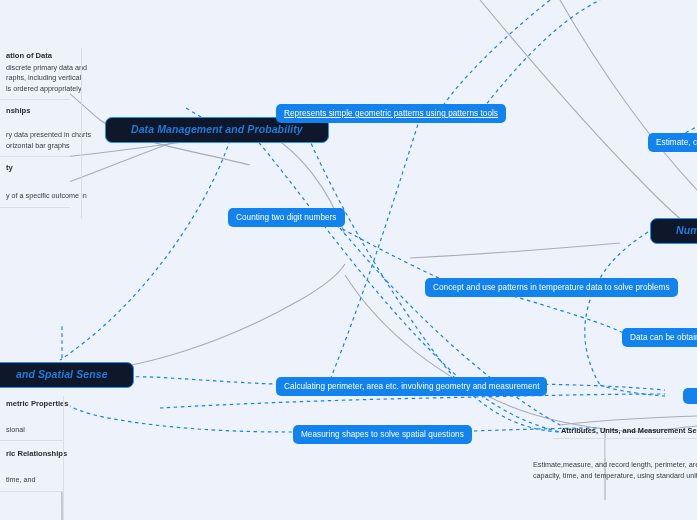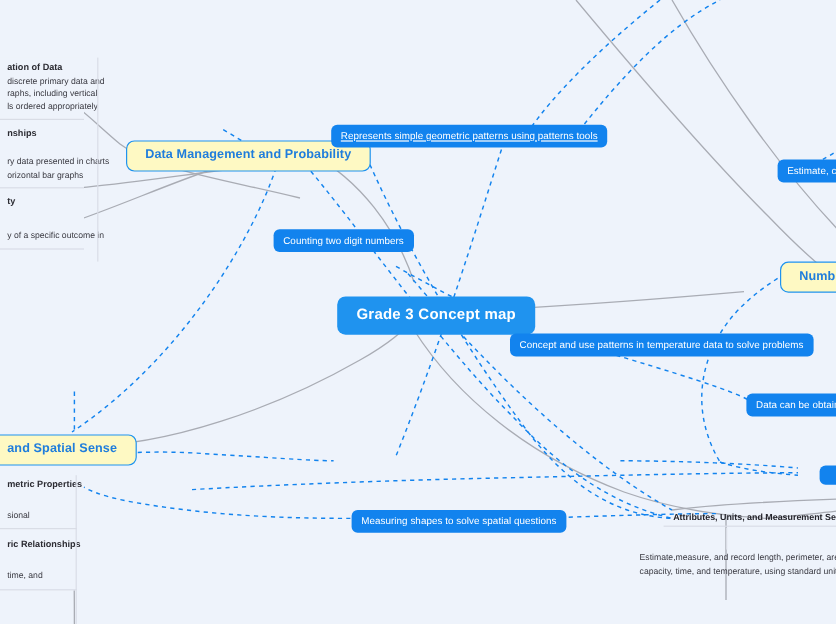"Data Management and Probability" .node-branch { background: #fef9c3 -> #0f172a; font-style: none -> italic; padding: 6px 15px -> 6px 25px }
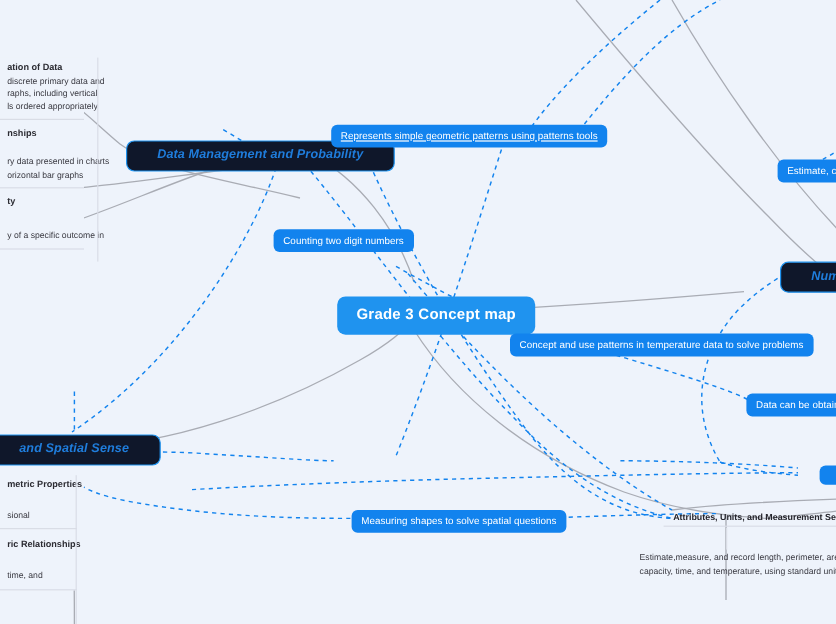"Counting two digit numbers" div.node { top: 191px -> 208px }
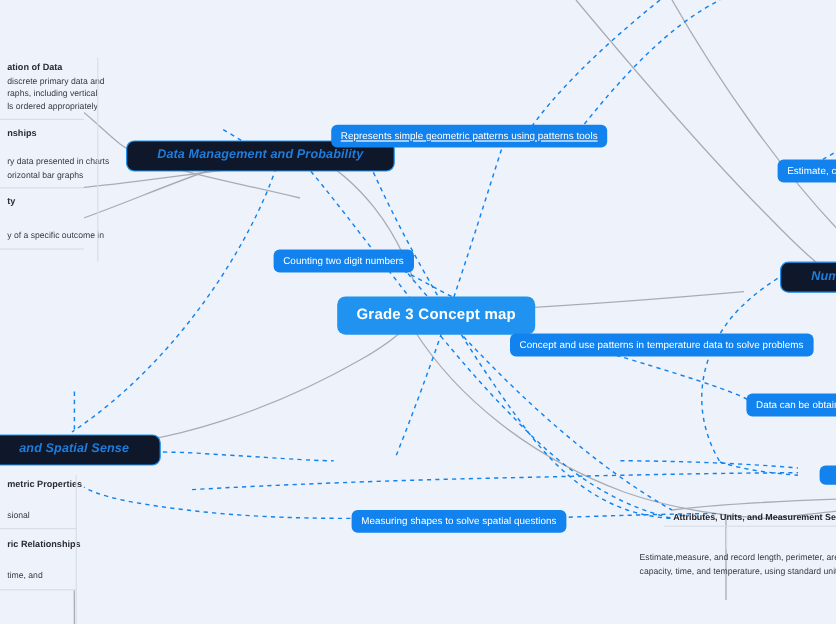"Grade 3 Concept map" div.node { html: <div>Grade 3 Concept map</div> -> none }
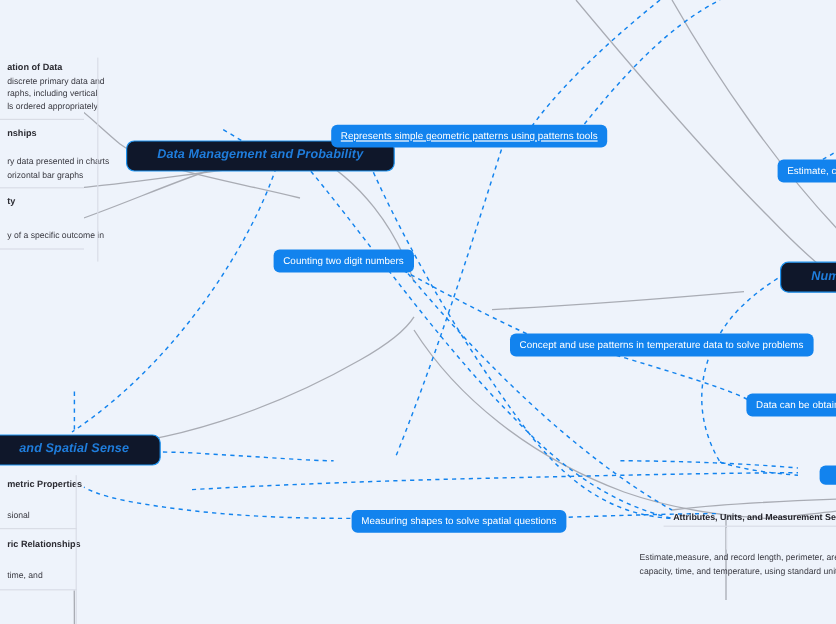"Calculating perimeter, area etc." div.node { html: none -> <div>Calculating perimeter, area etc. involving geometry and measurement</div> }
